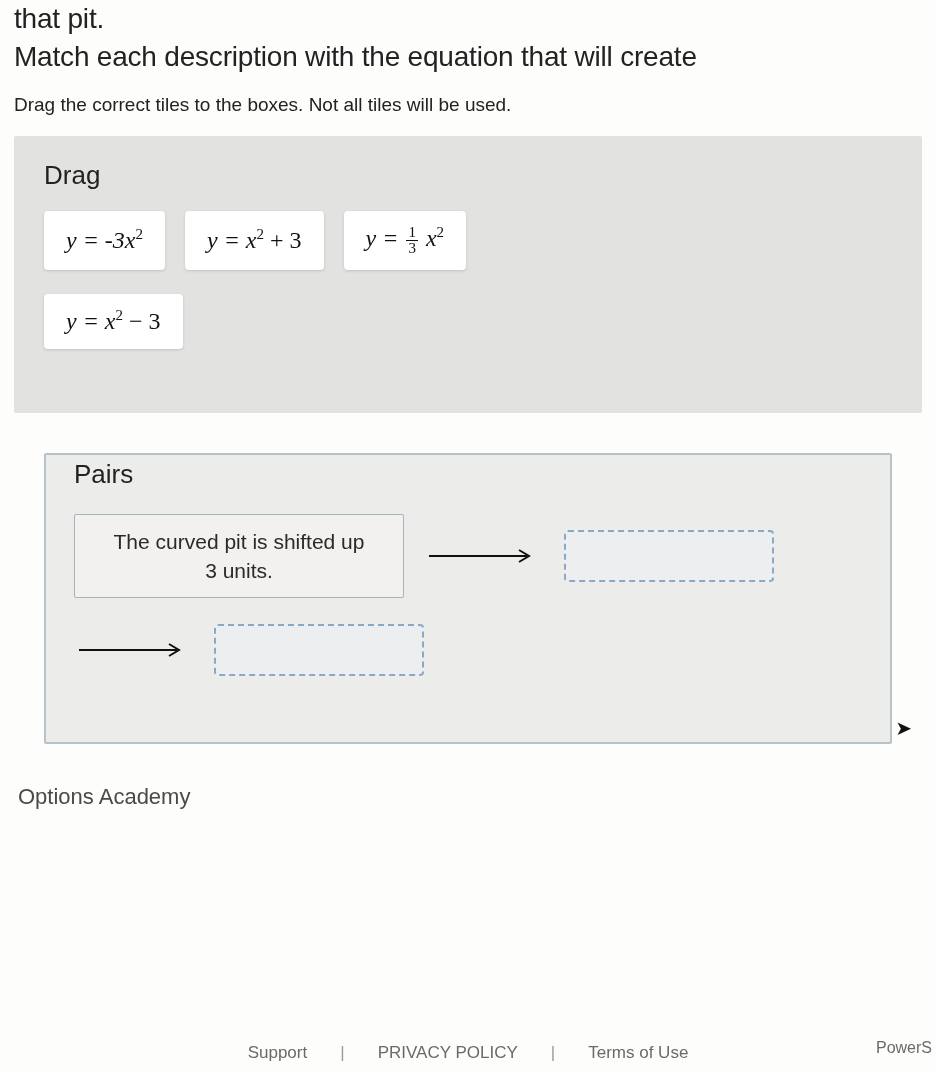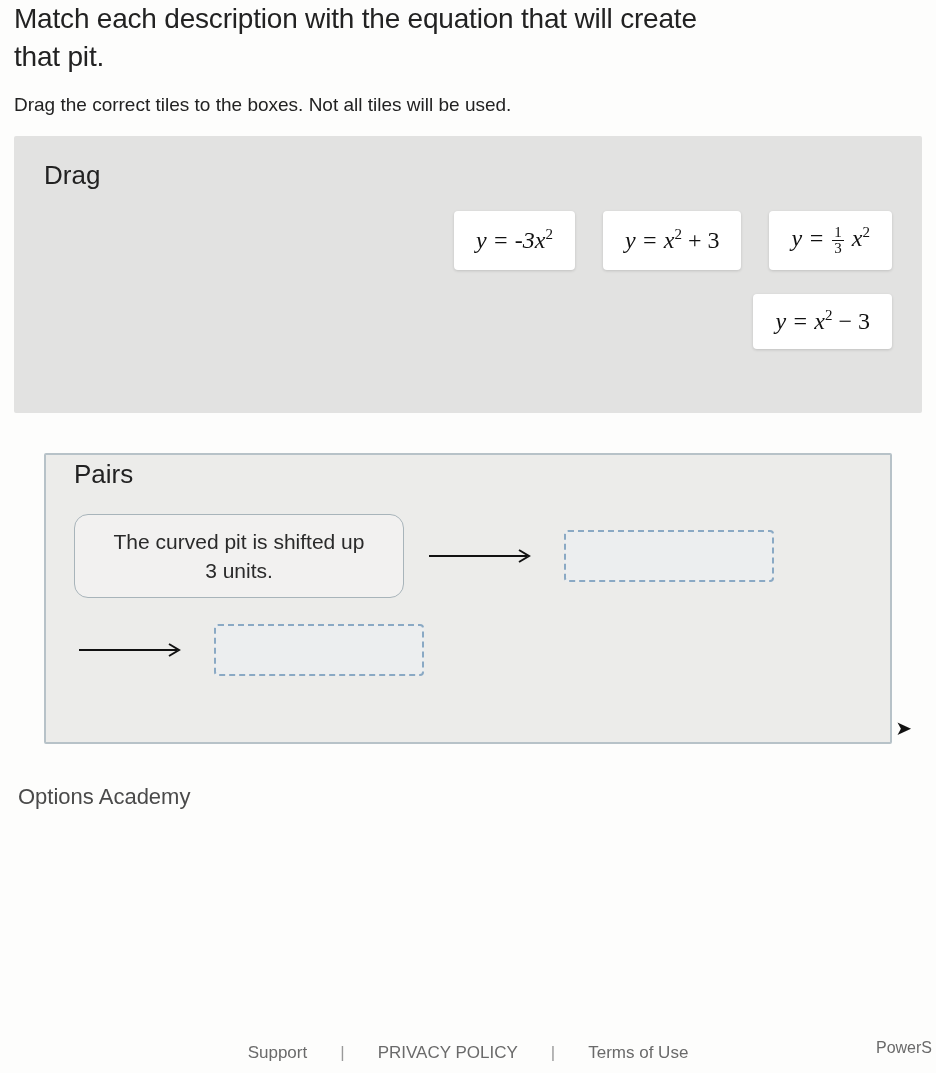"Match each description with the" div.instruction-line { order: before "that pit." -> after "that pit." }
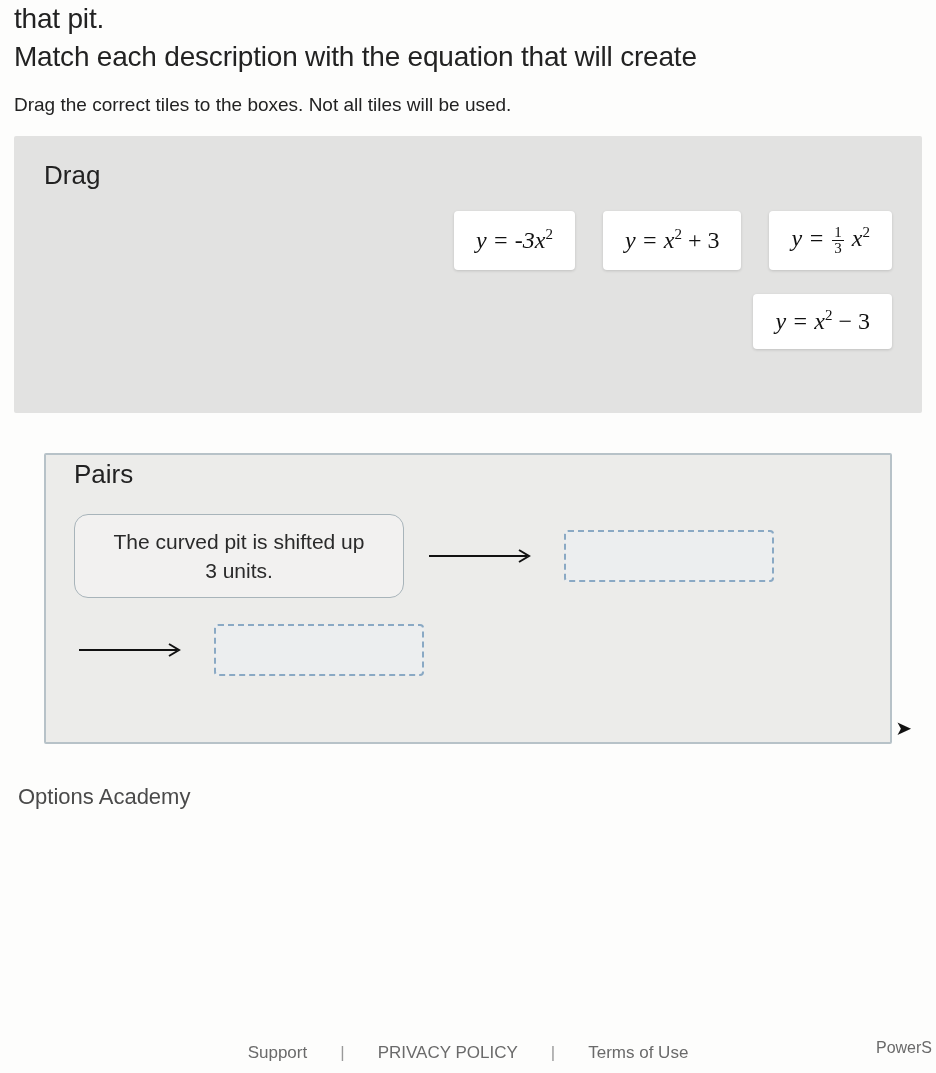"y = -3x2" .tile-row { gap: 28px -> 20px; justify-content: flex-end -> none }
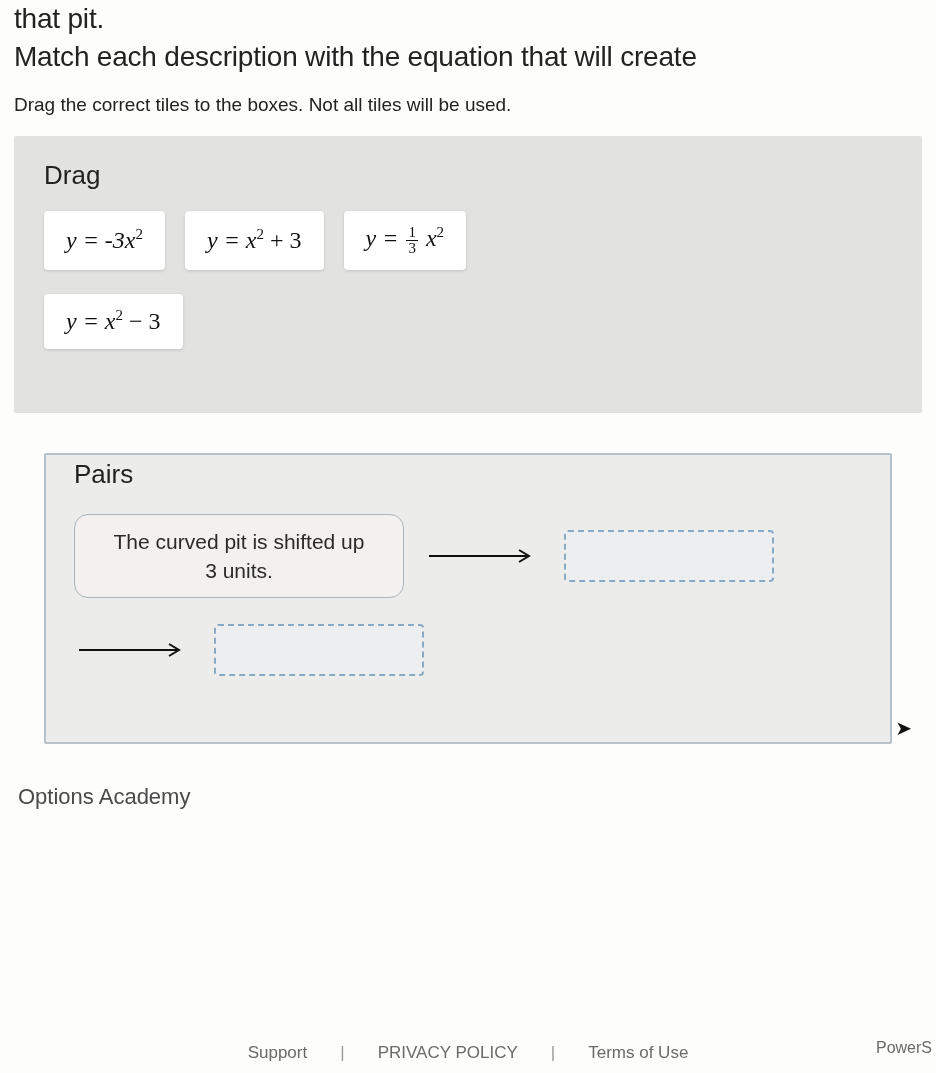"The curved pit is shifted" .desc-tile { border-radius: 14px -> 2px }
